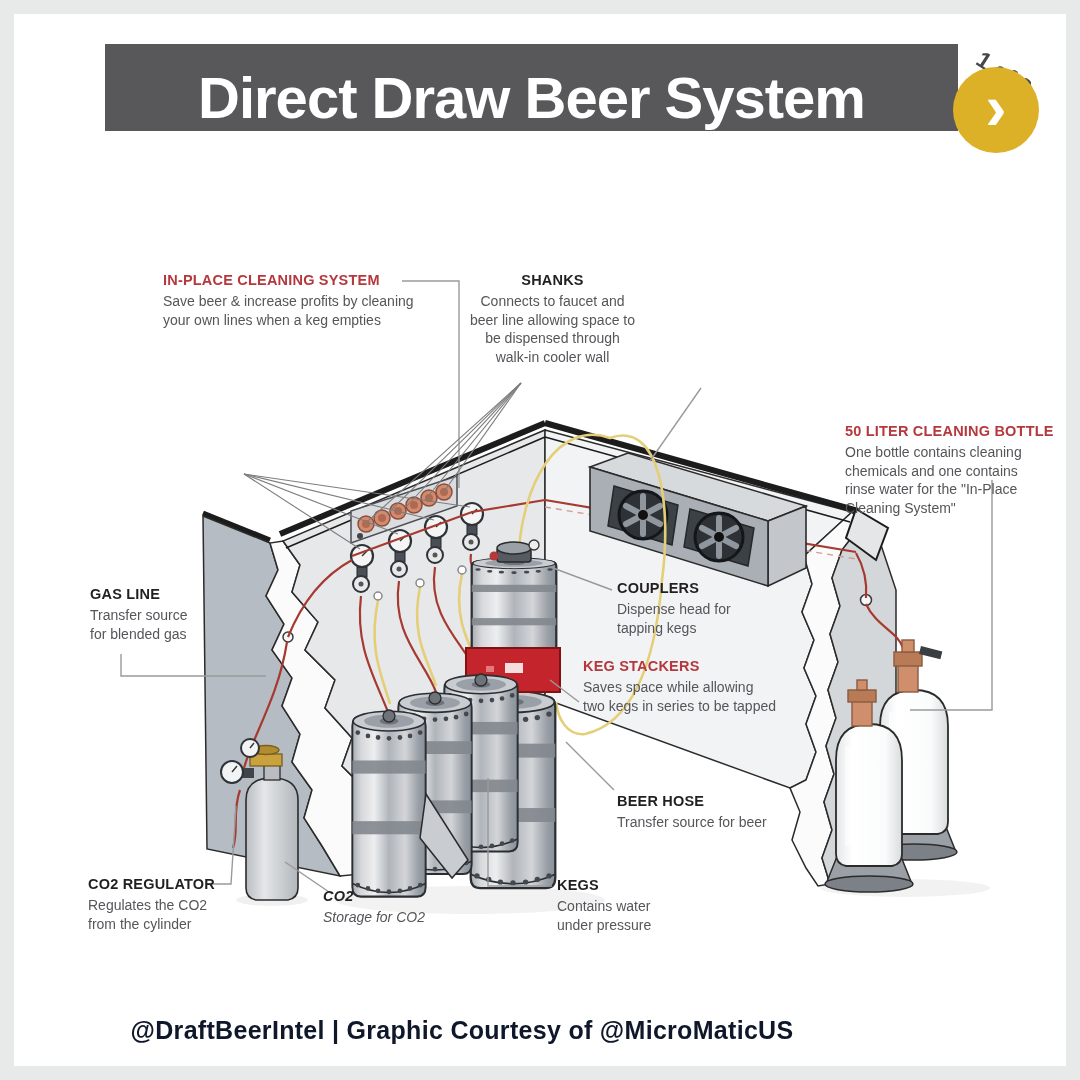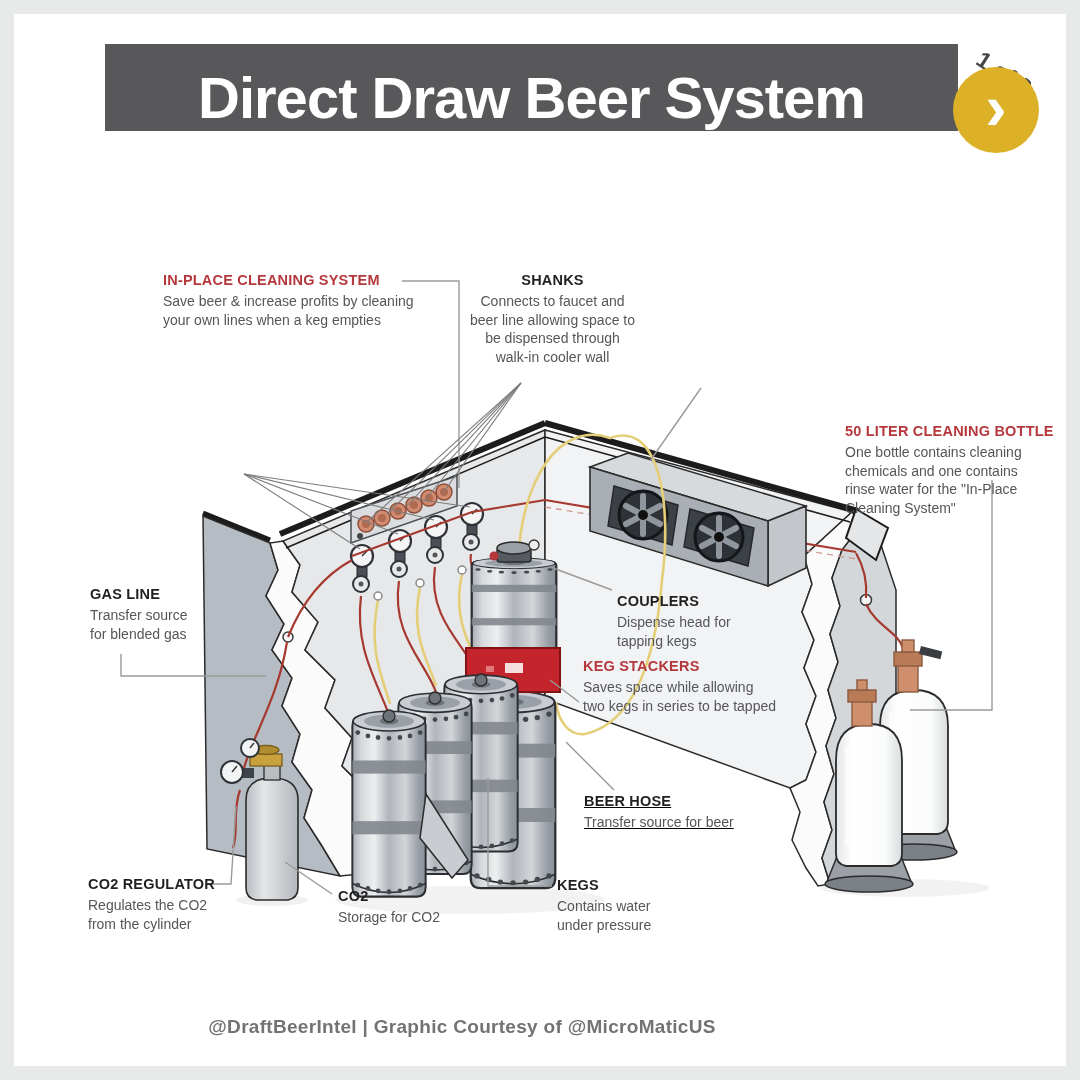"COUPLERS" div.label { margin-top: 13px -> none }
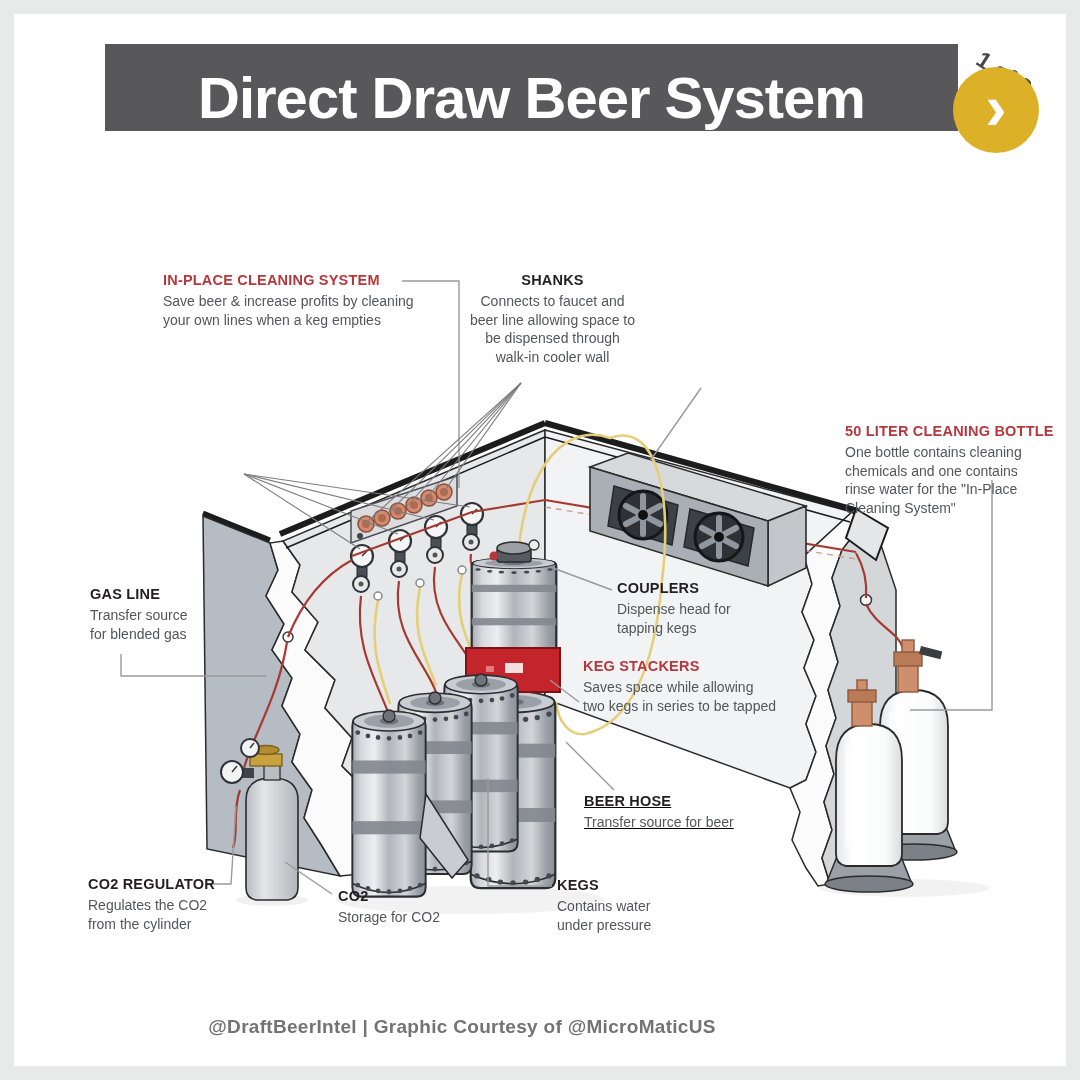"BEER HOSE" div.label { left: 584px -> 617px; text-decoration: underline -> none }
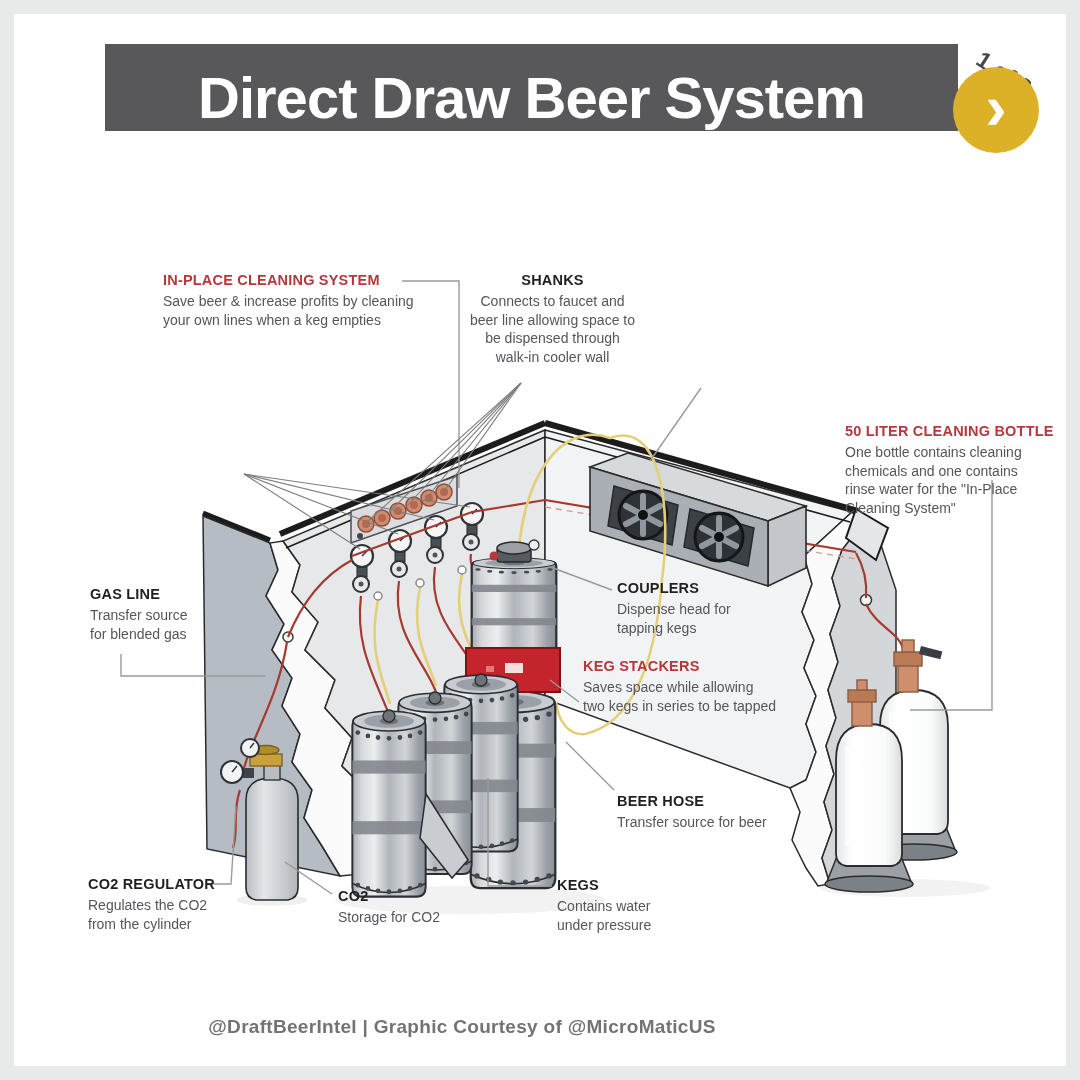"CO2" div.label { font-style: none -> italic; left: 338px -> 323px }
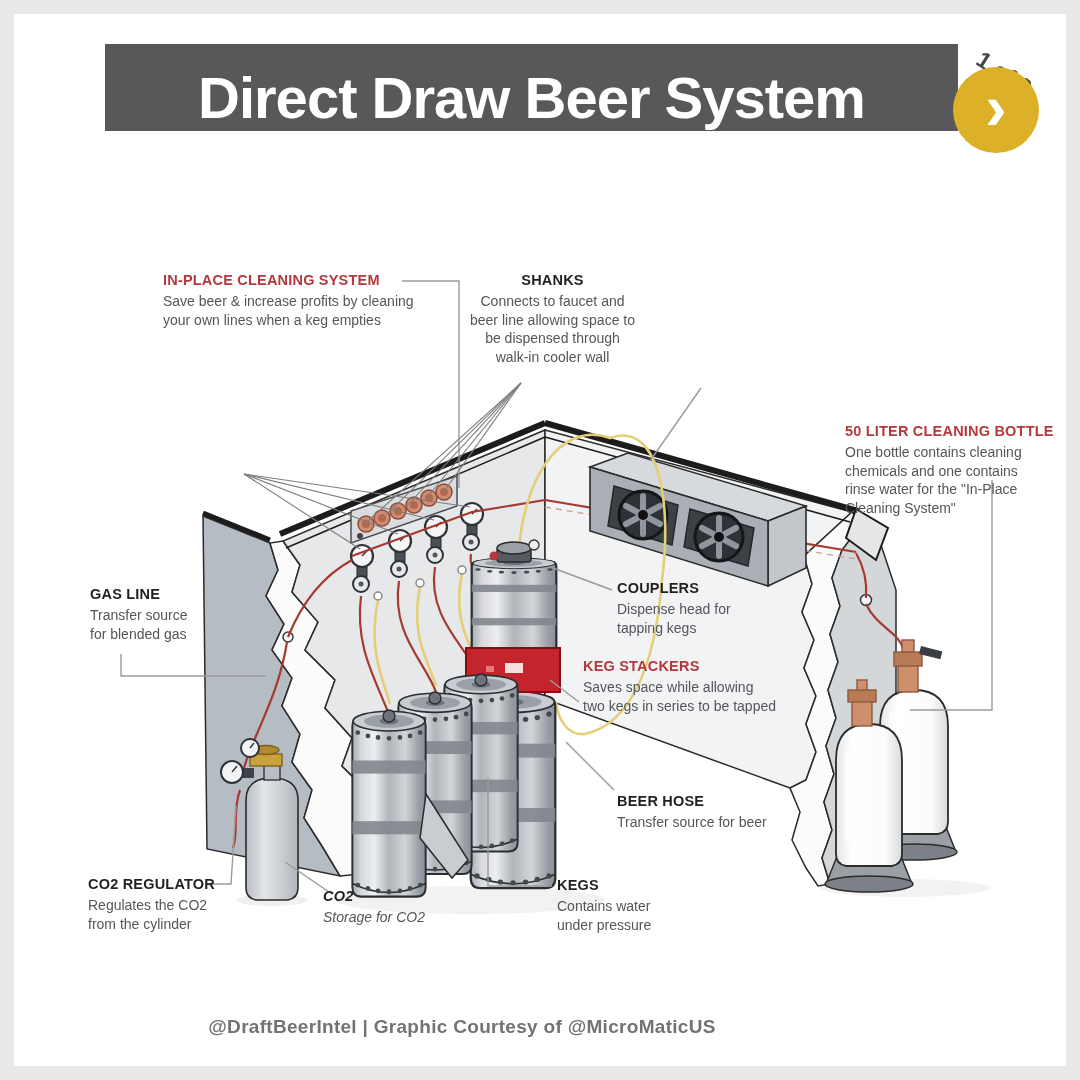"@DraftBeerIntel | Graphic Courtesy of" .footer { color: #737373 -> #0f172a; font-size: 19px -> 25px }
